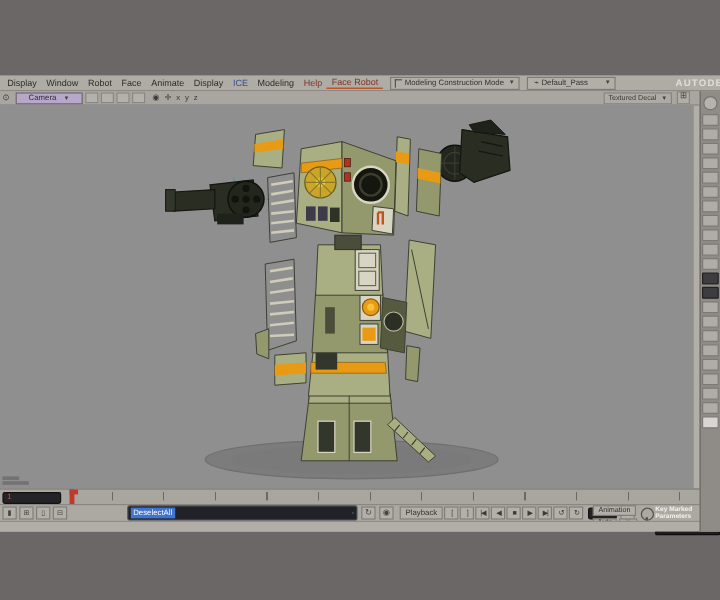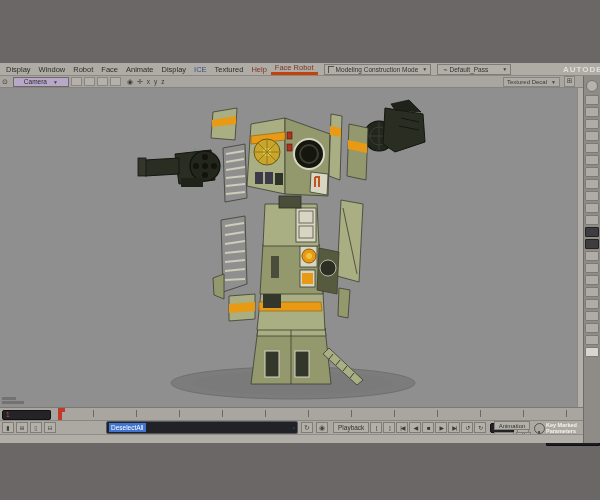"Textured" span.menu-item { text: Textured -> Modeling }
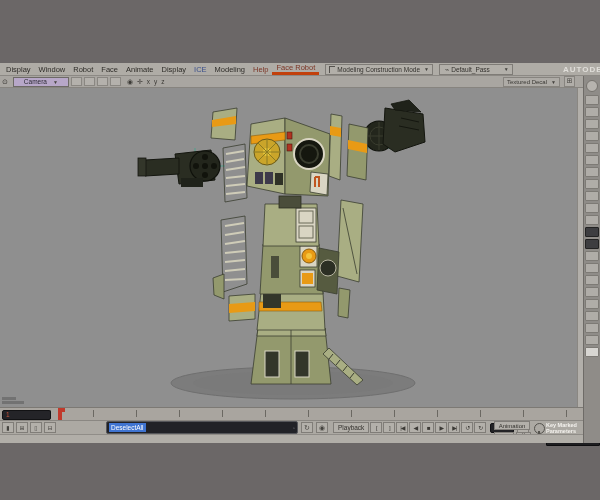"Face Robot" .menu-item.m-fr { border-bottom: 3px solid #c2410c -> 1px solid #c2410c }
